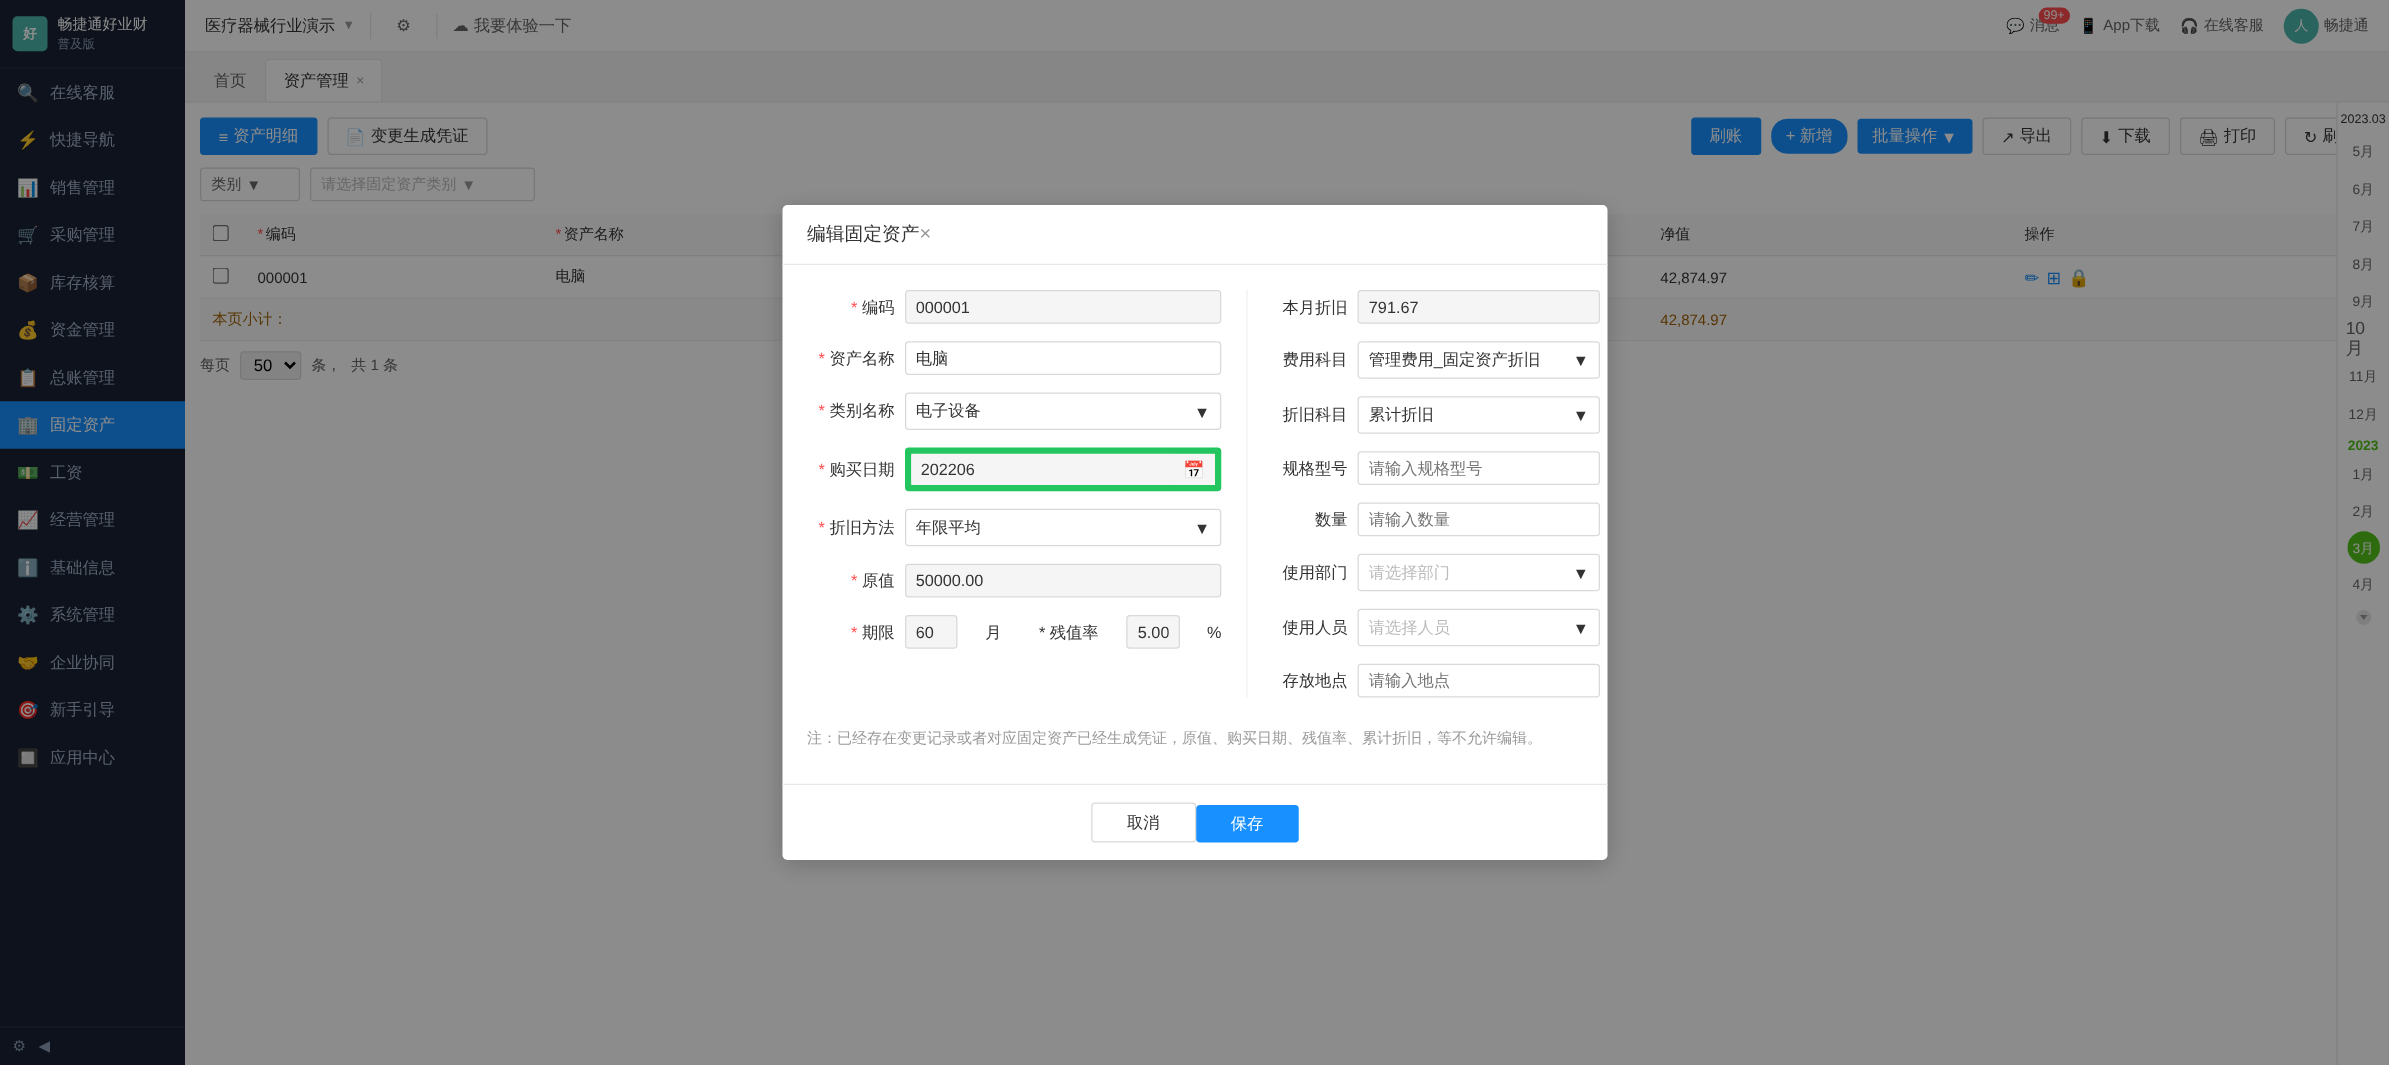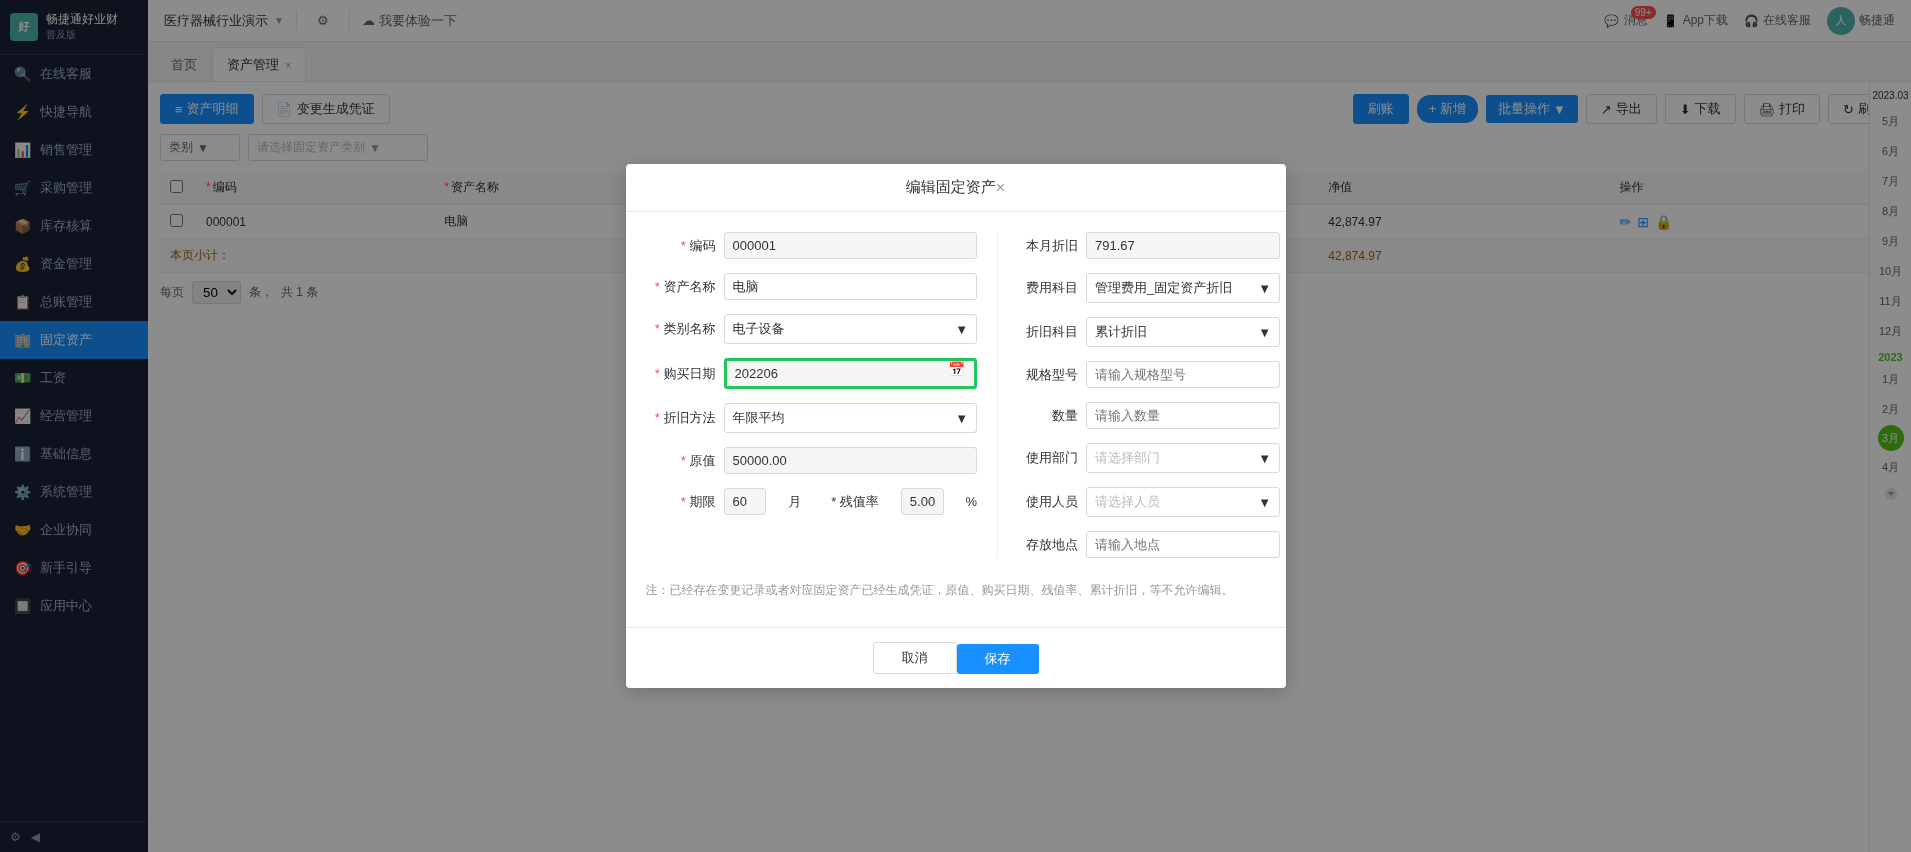"编辑固定资产" .dialog-header { justify-content: center -> flex-start }
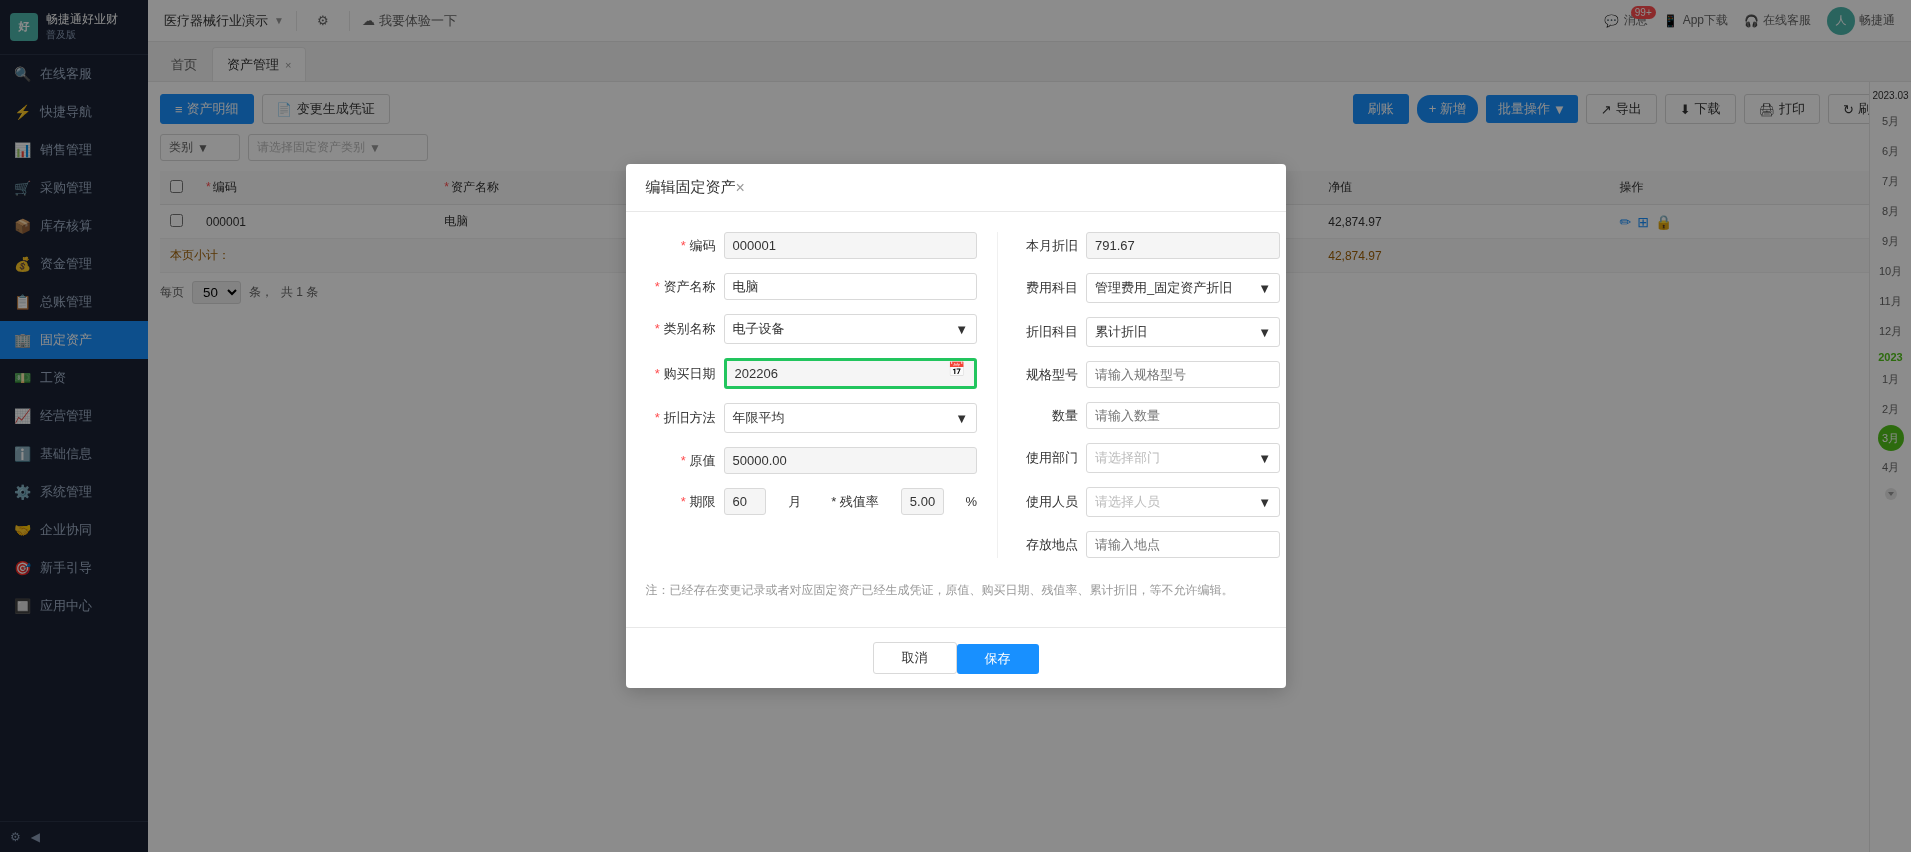"10月" div.calendar-day { font-size: 11px -> 14px }
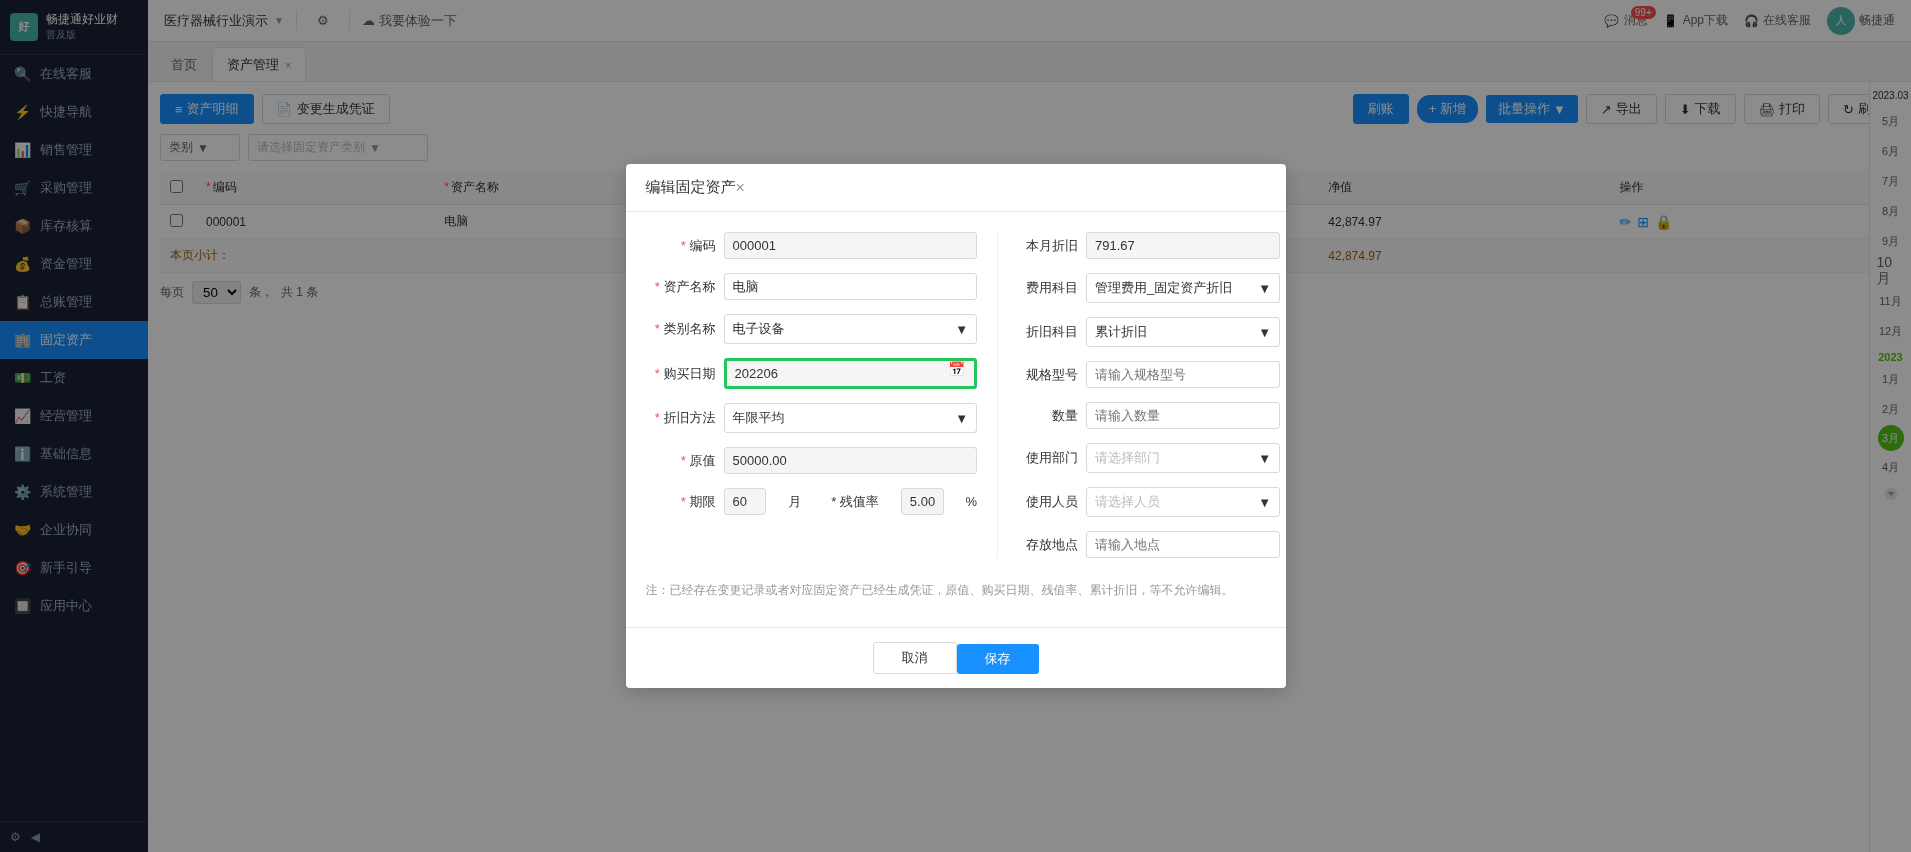"202206" div { align-items: none -> center; border: 3px solid #22c55e -> 5px solid #22c55e }
